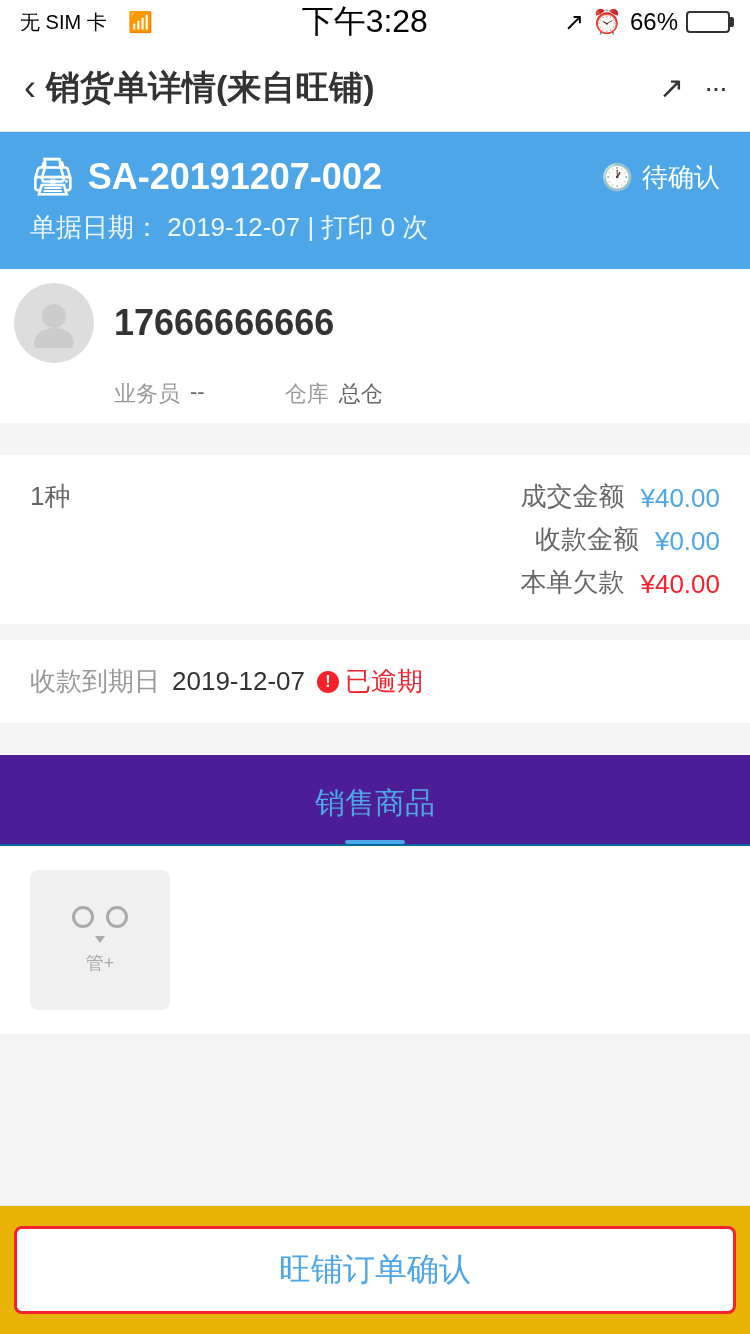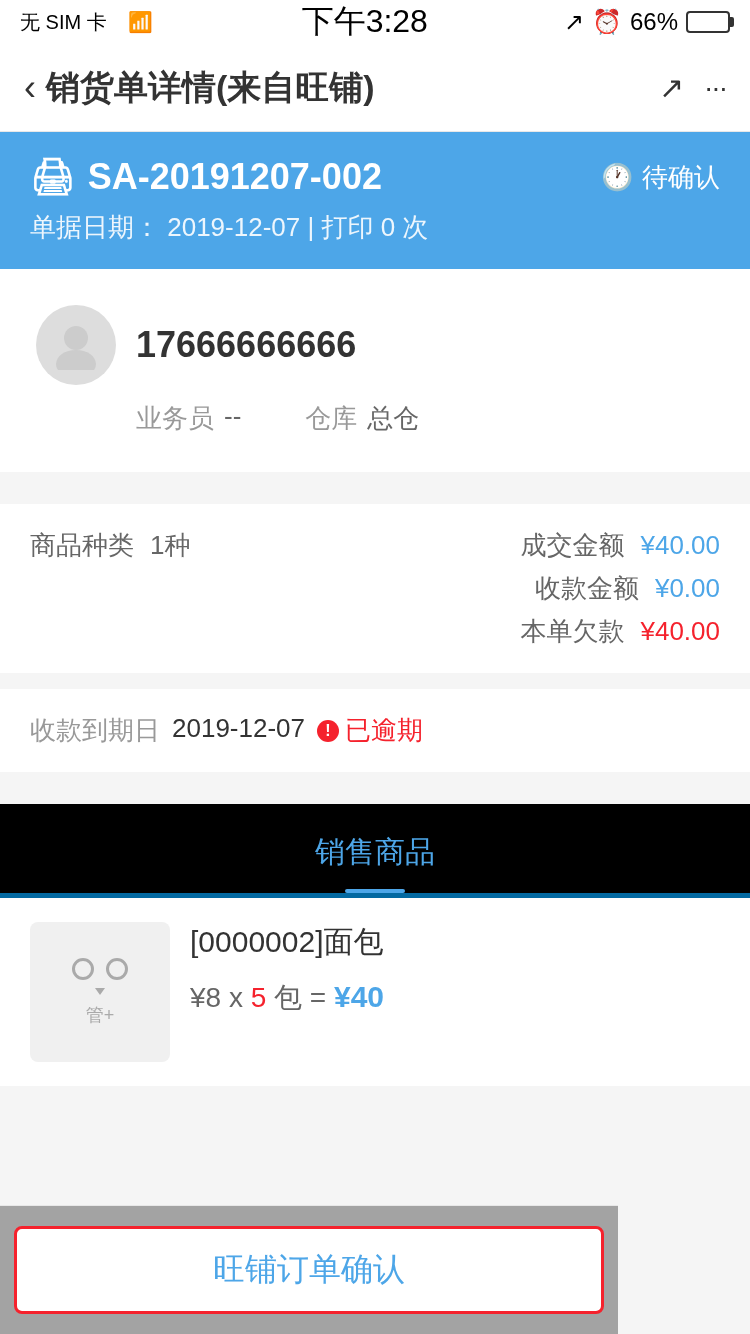"17666666666" .customer-card { padding: 36px -> 14px }
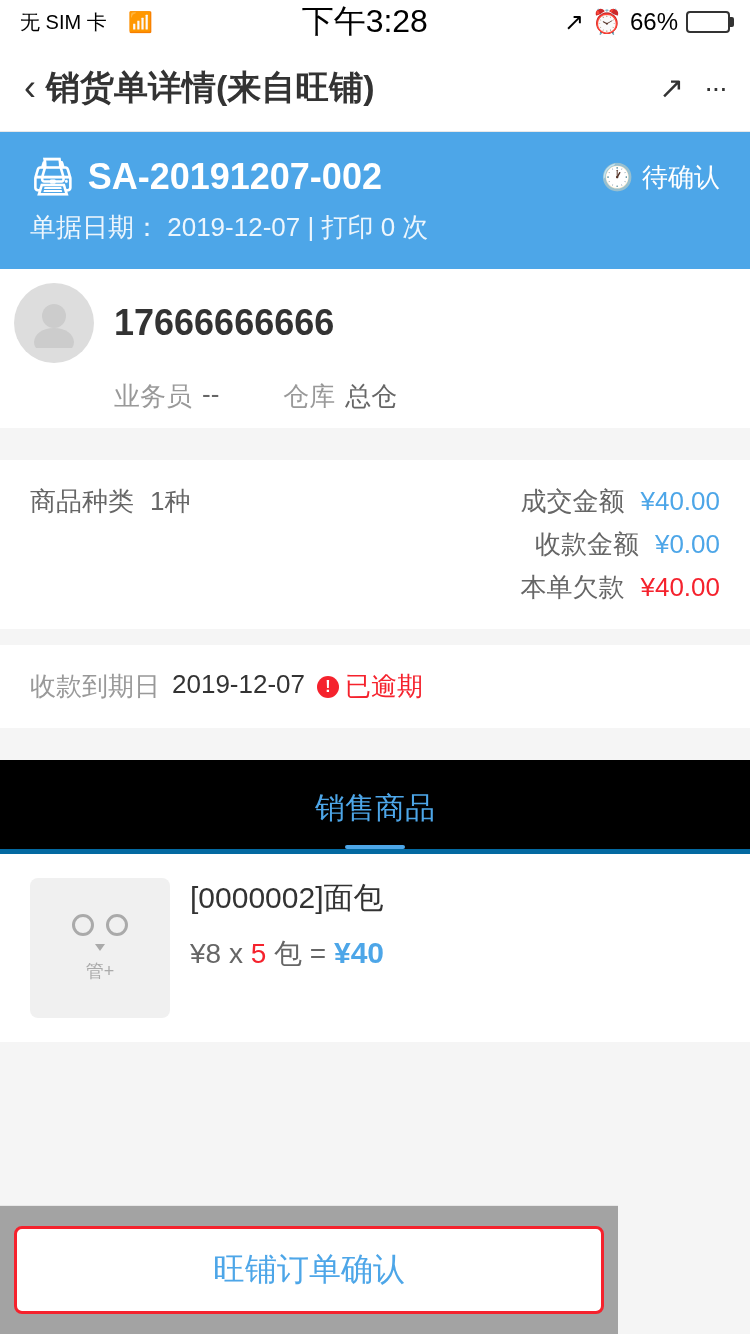"业务员" .customer-meta { font-size: 26px -> 22px; gap: 64px -> 80px }
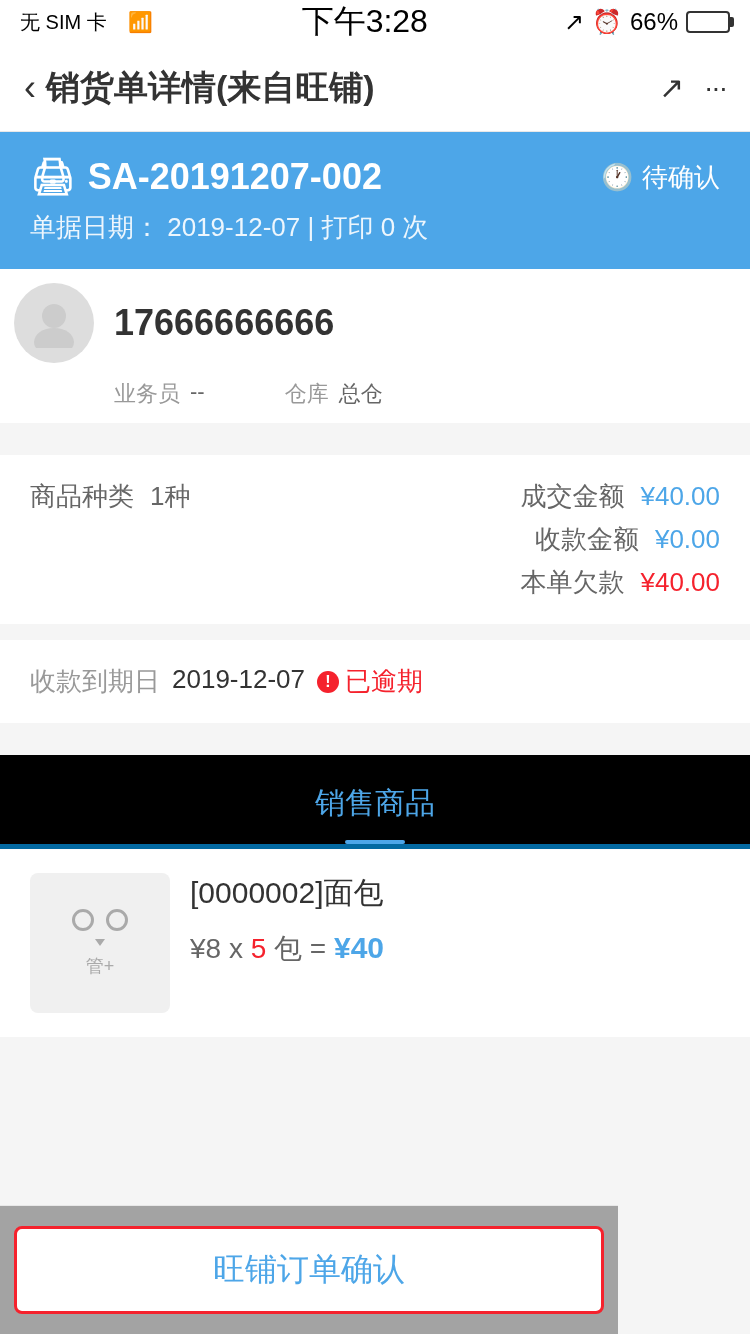"商品种类" span.summary-item-label { html: <span>商品种类</span> -> none }
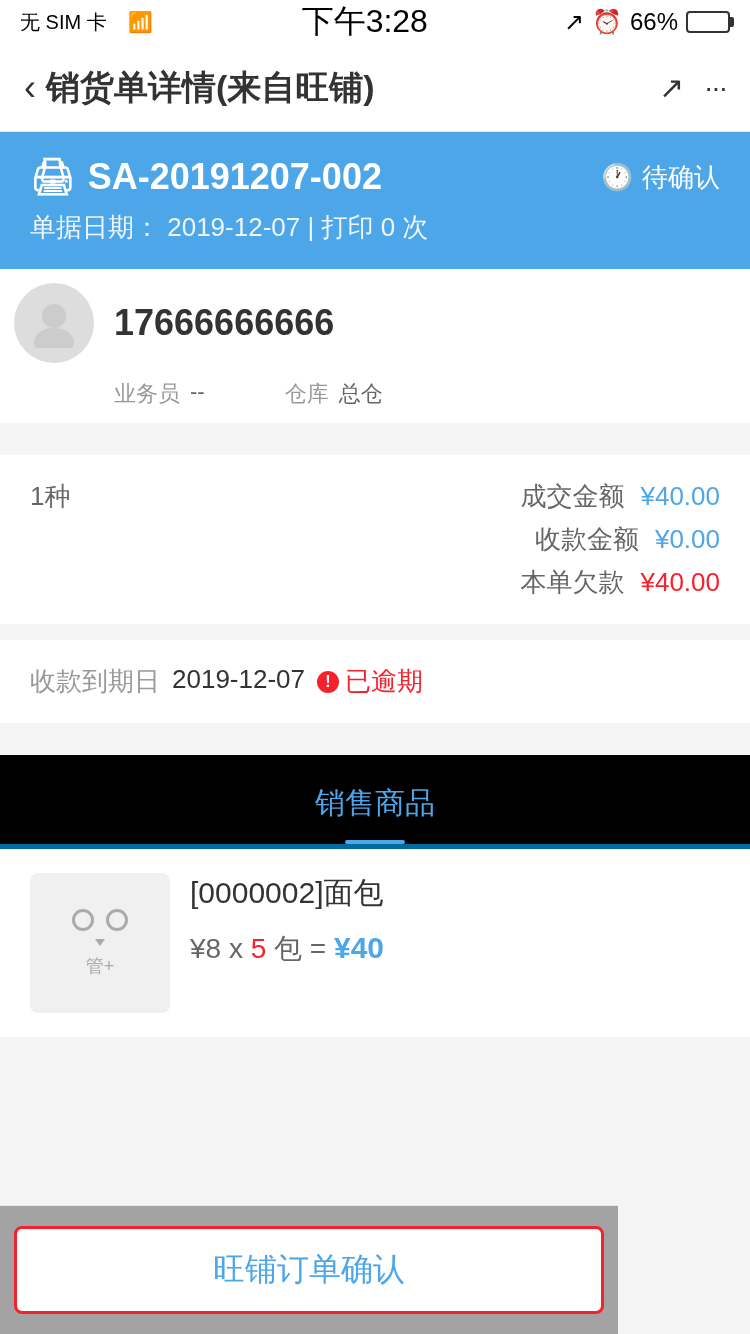"成交金额" .summary-amount-row { align-items: center -> flex-end }
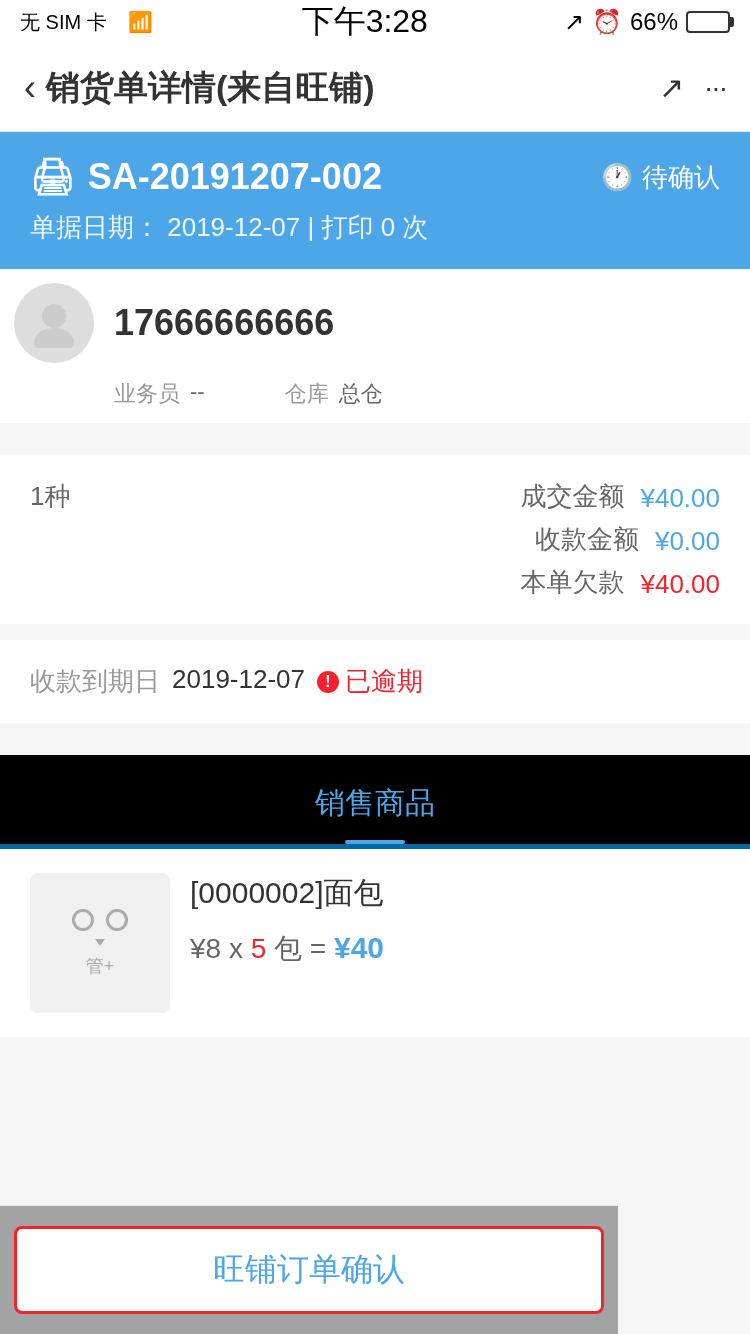"收款到期日" .due-date-card { align-items: flex-start -> center }
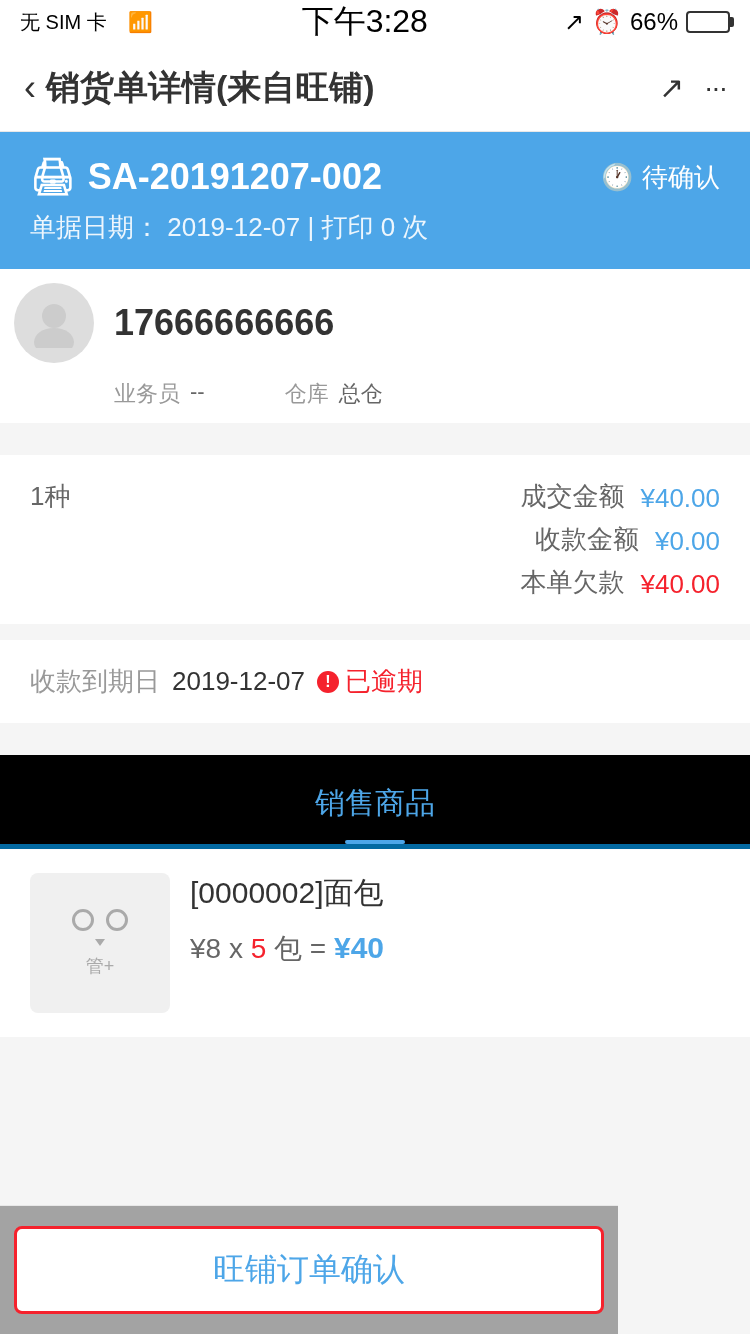"销售商品" .tabs { background: #000000 -> #4c1d95; border-bottom: 5px solid #0369a1 -> 2px solid #0369a1 }
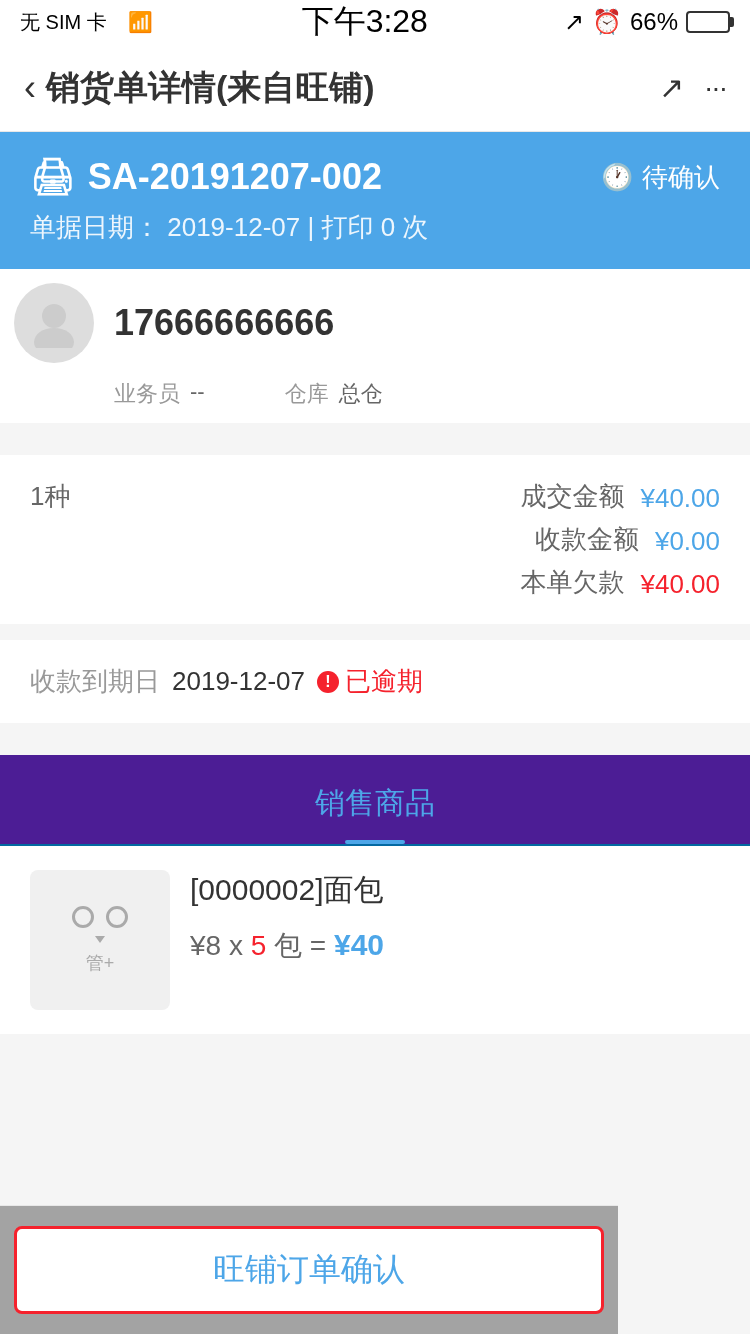"[0000002]面包" div.product-details { html: <div> <div>[0000002]面包</div> <div> <span>¥8</span> <span> x </span> <span>5</span> <span>包</span> <span> = </span> <span>¥40</span> </div> </div> -> none }
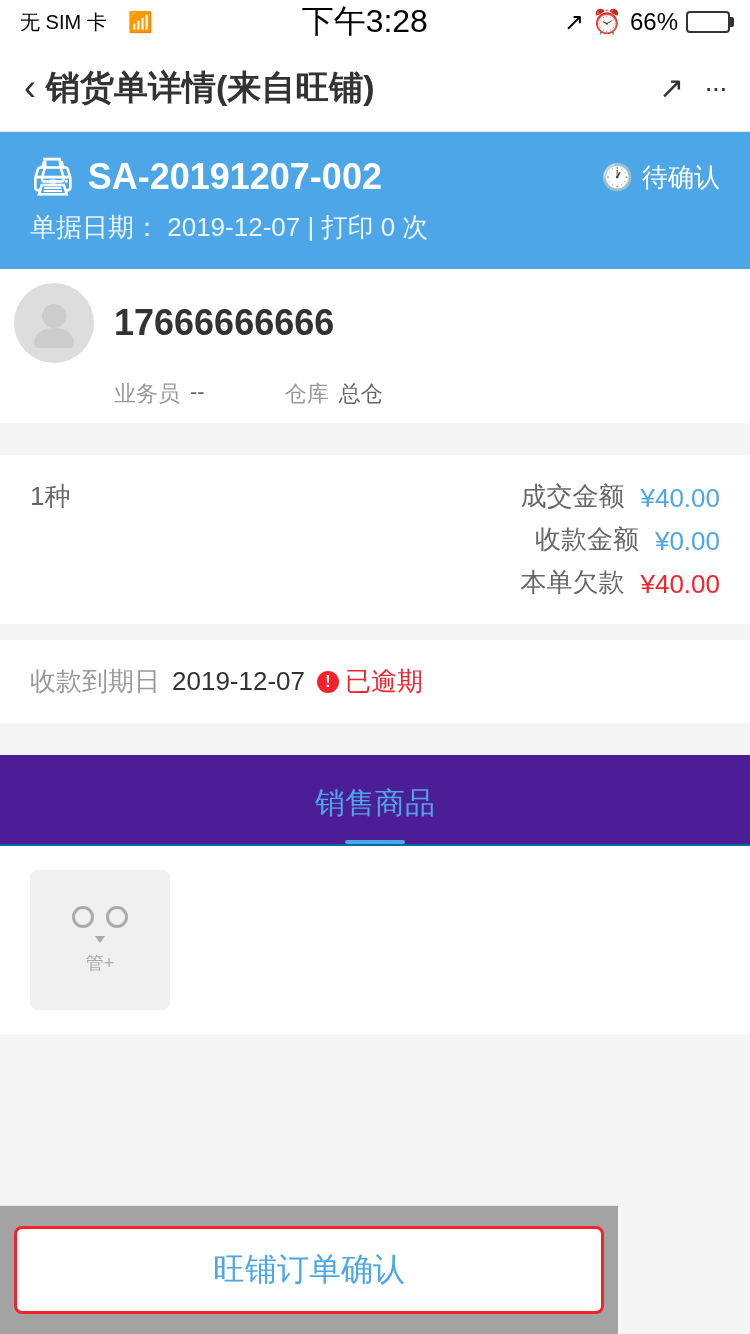"旺铺订单确认" .bottom-btn-area { background: #a3a3a3 -> #eab308; width: 618px -> 750px }
